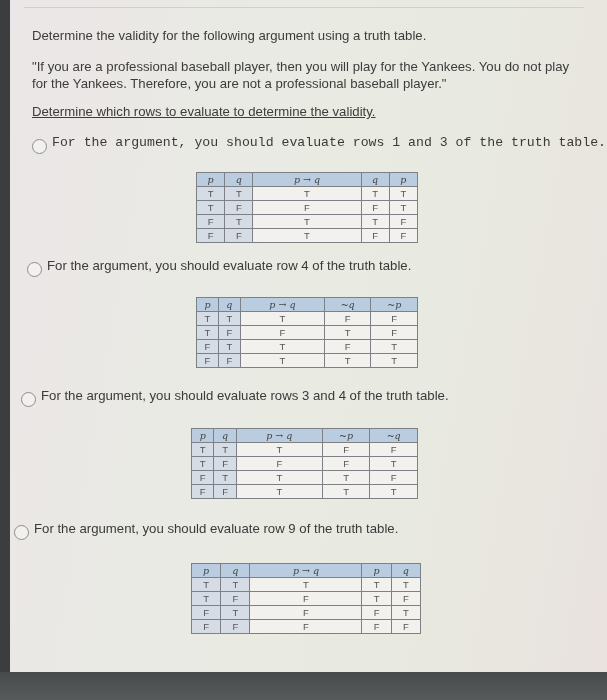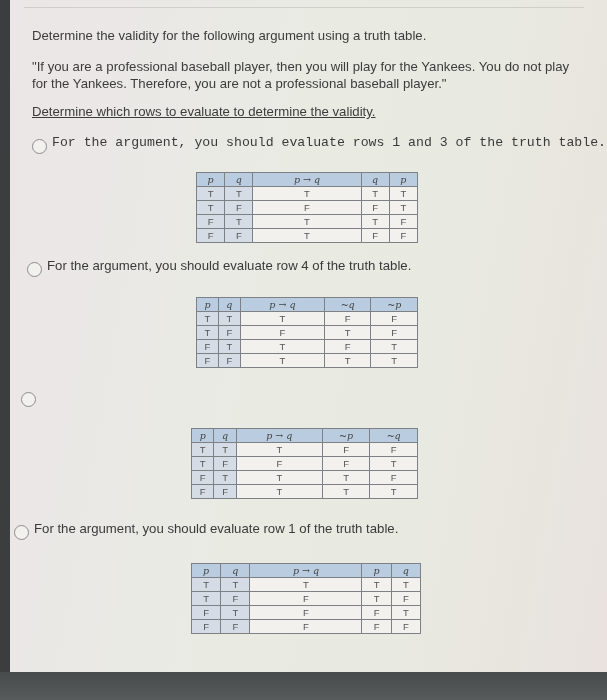"For the argument, you should evaluate rows 3" span.opt-label { html: none -> <span>For the argument, you should evaluate rows 3 and 4 of the truth table.</span> }
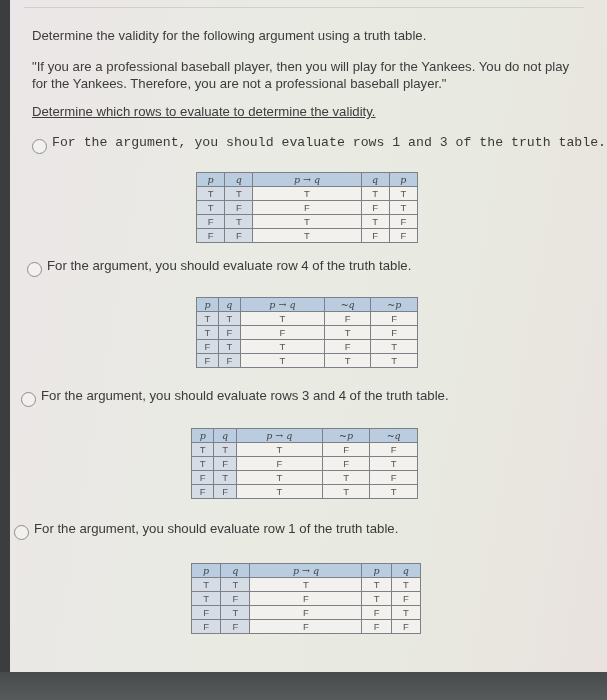"For the argument, you should evaluate row 1" span.opt-label { text: 1 -> 9 }
